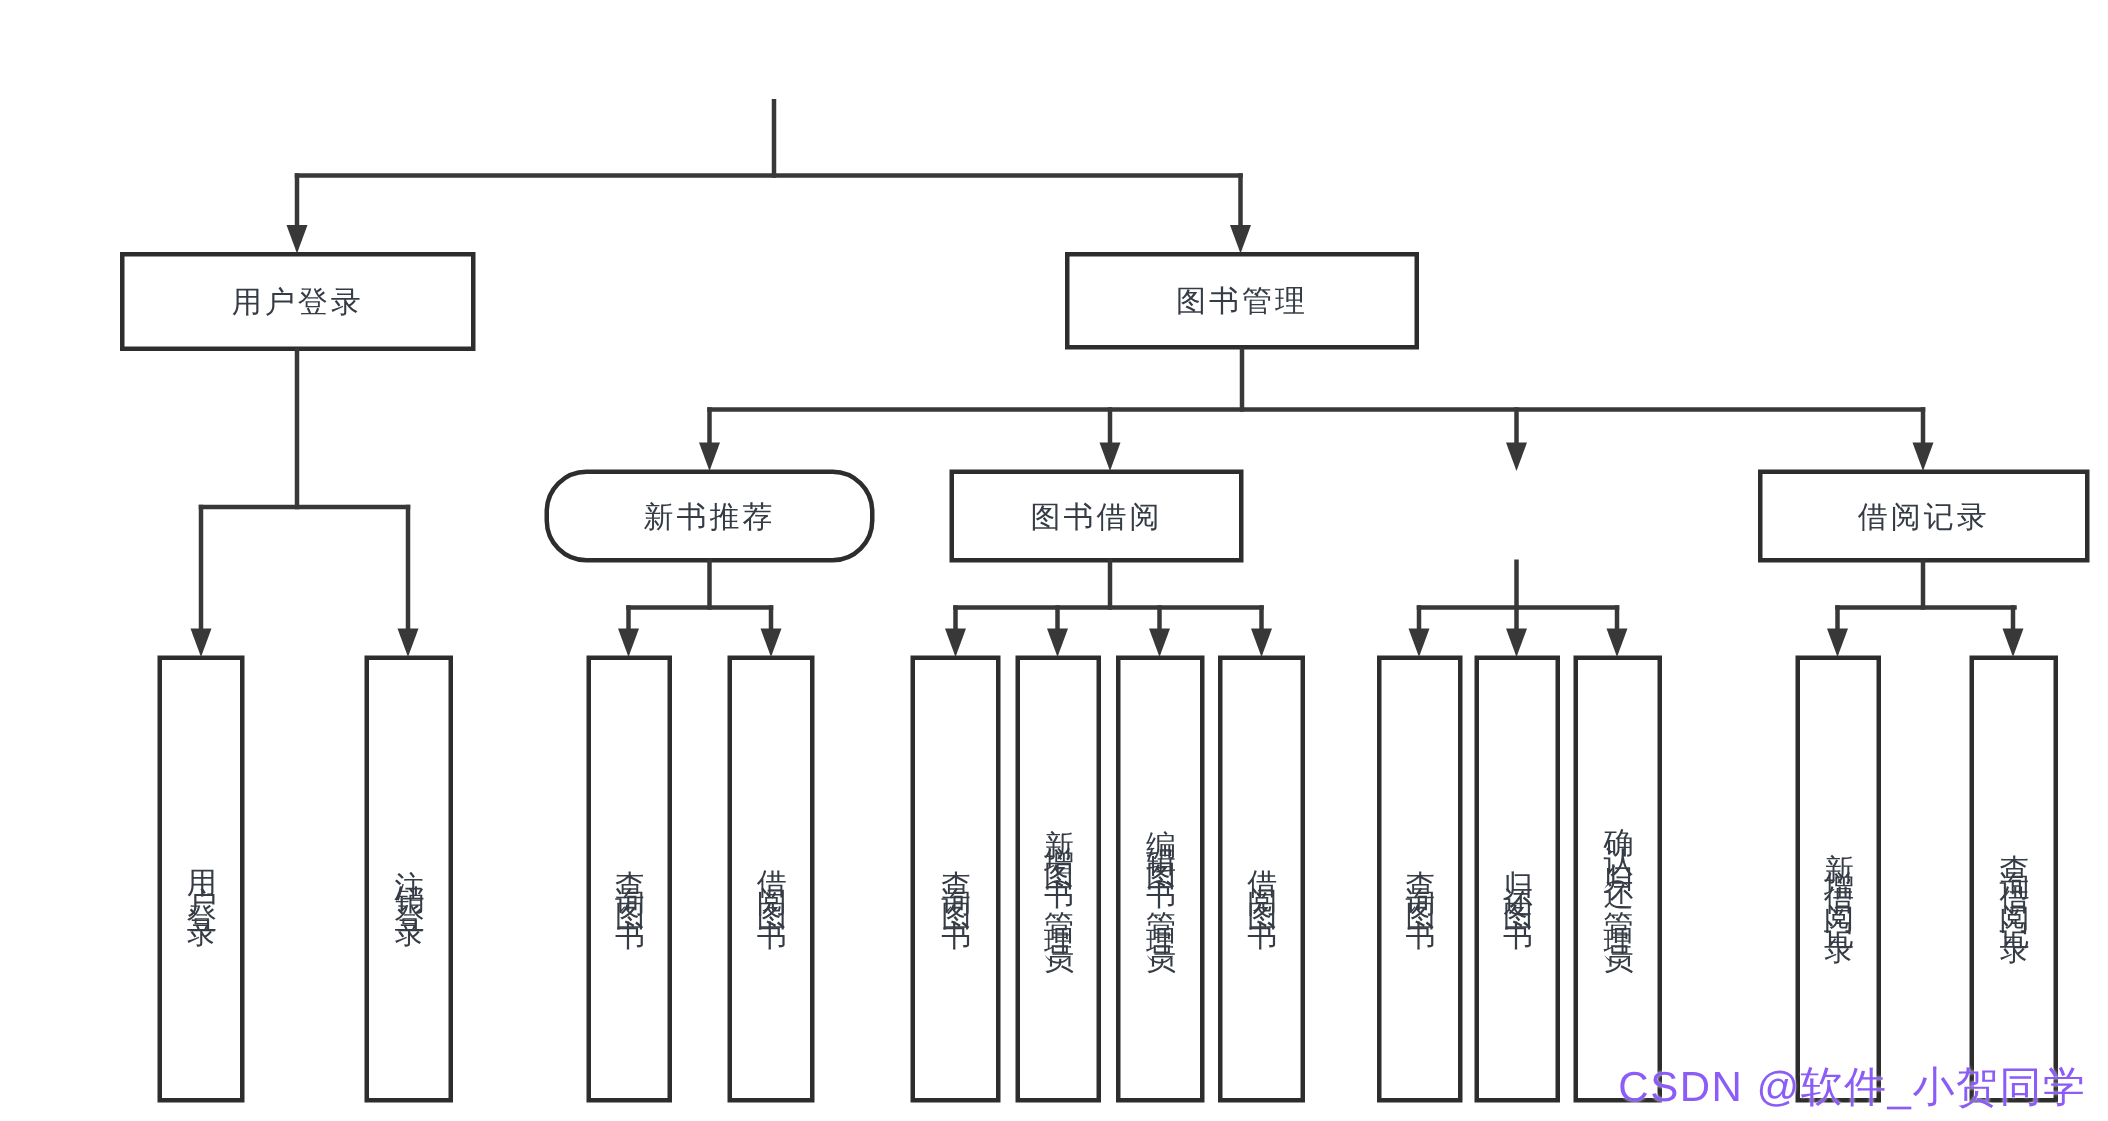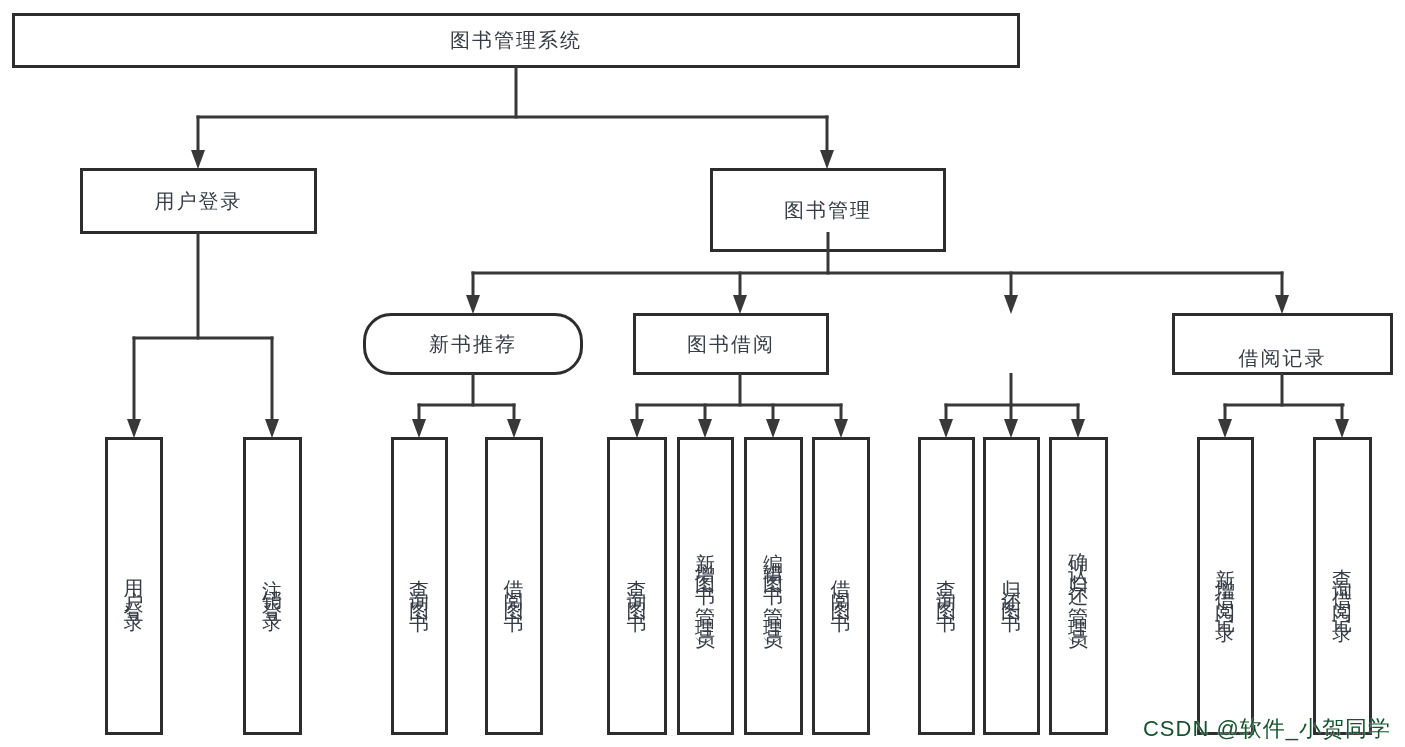"图书管理系统" div.node { html: <div> <span>图书管理系统</span> </div> -> none }
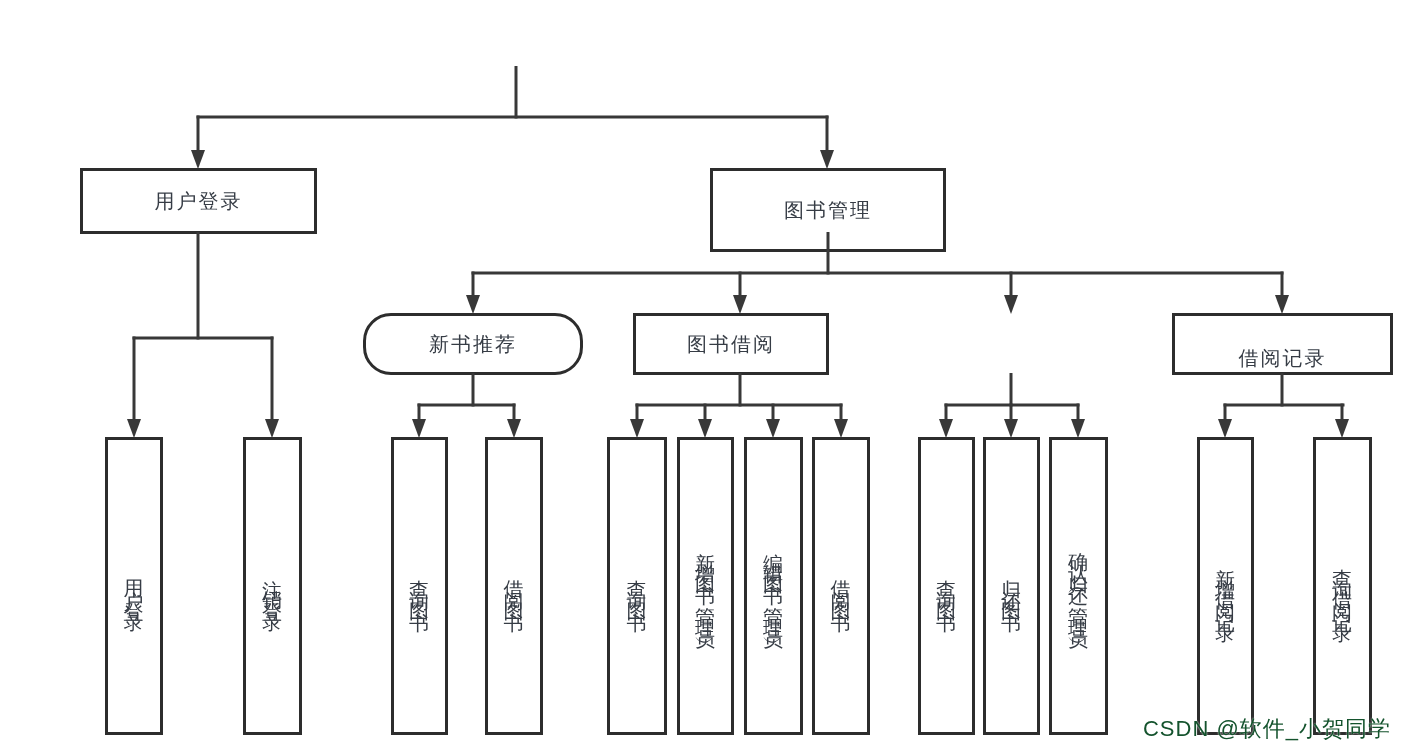"图书管理" div.node { height: 84px -> 65px }
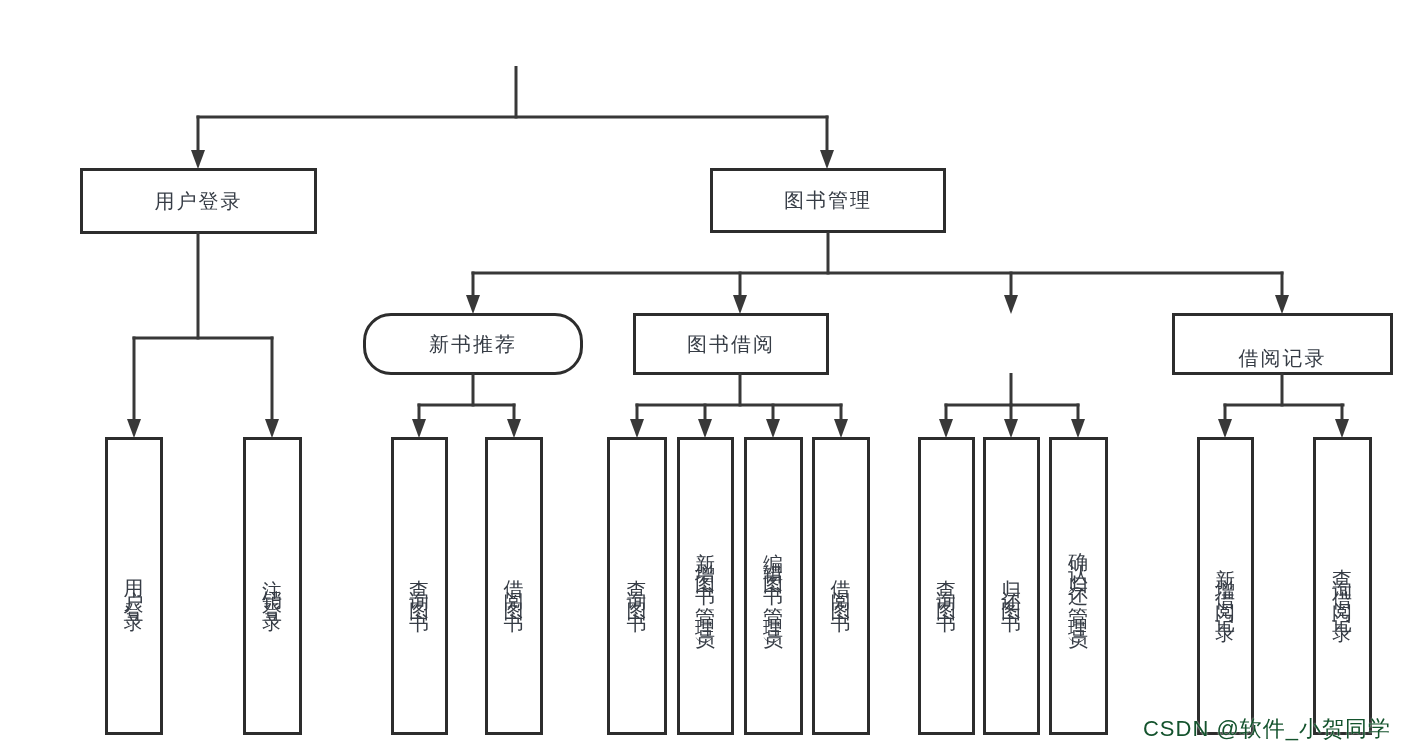"借阅记录" div.node { align-items: flex-end -> none }
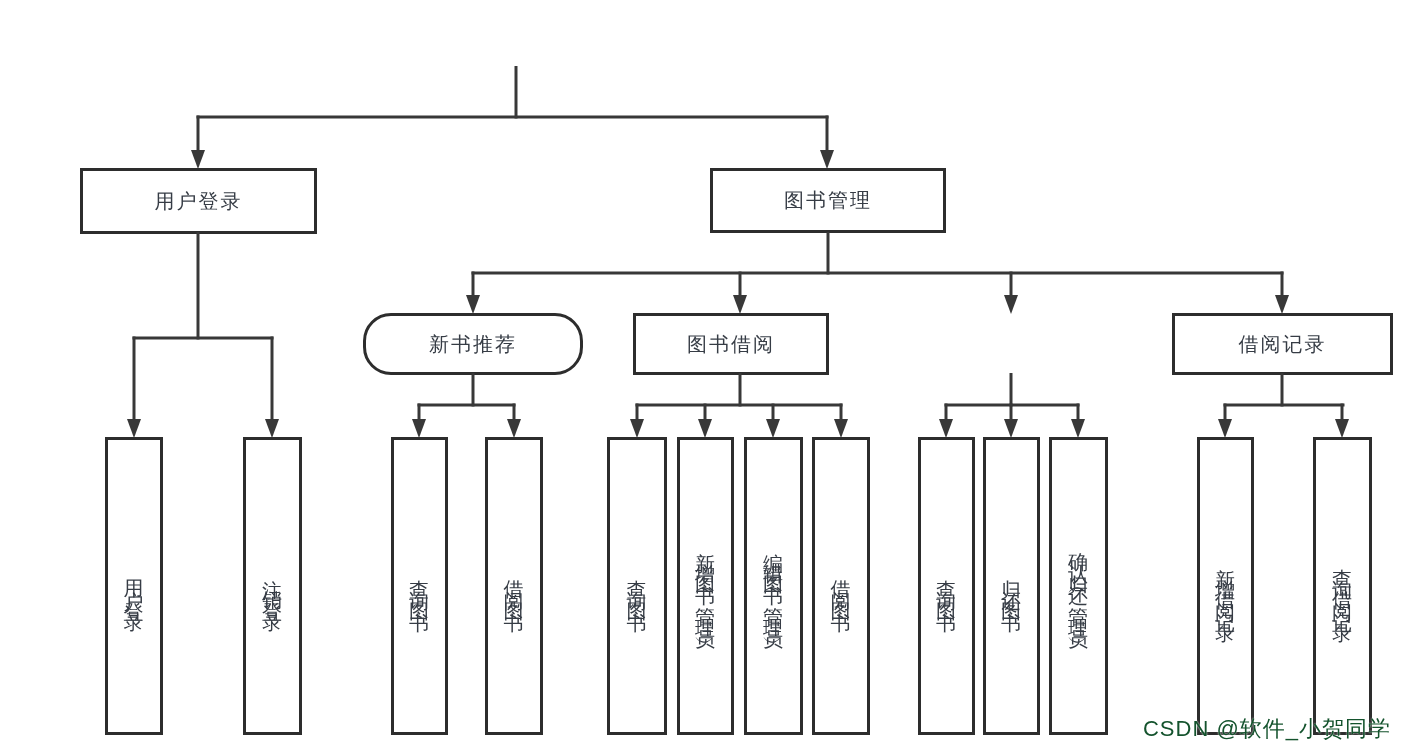"CSDN @软件_小贺同学" .watermark { color: #14532d -> #8b5cf6; font-size: 22px -> 28px }
